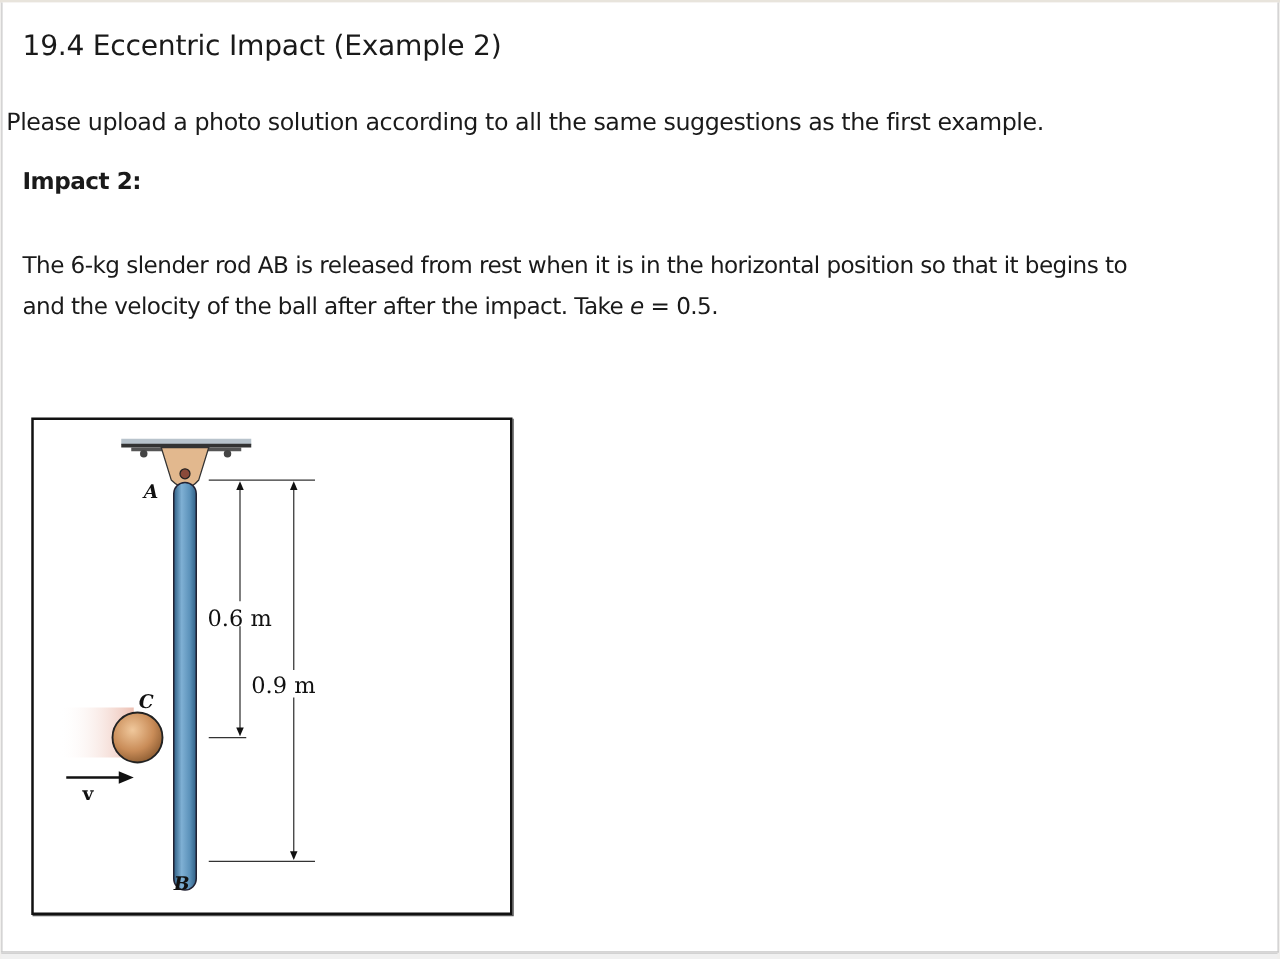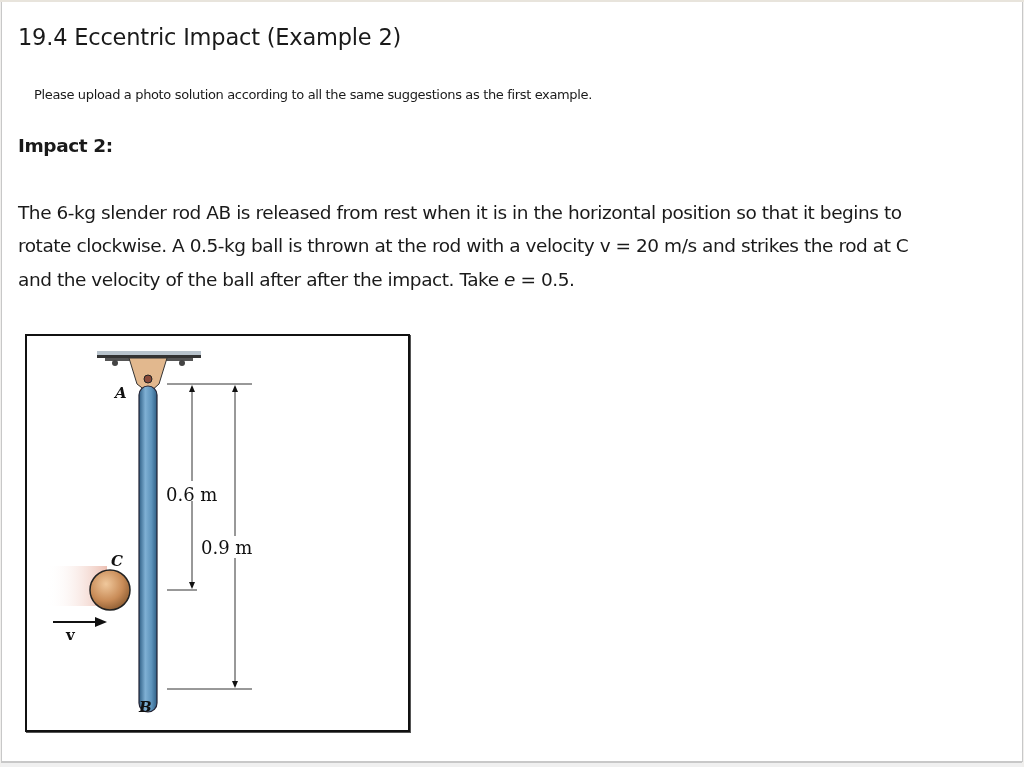"Please upload a photo solution" .intro { font-size: 13px -> 19px; left: 32px -> 3px }
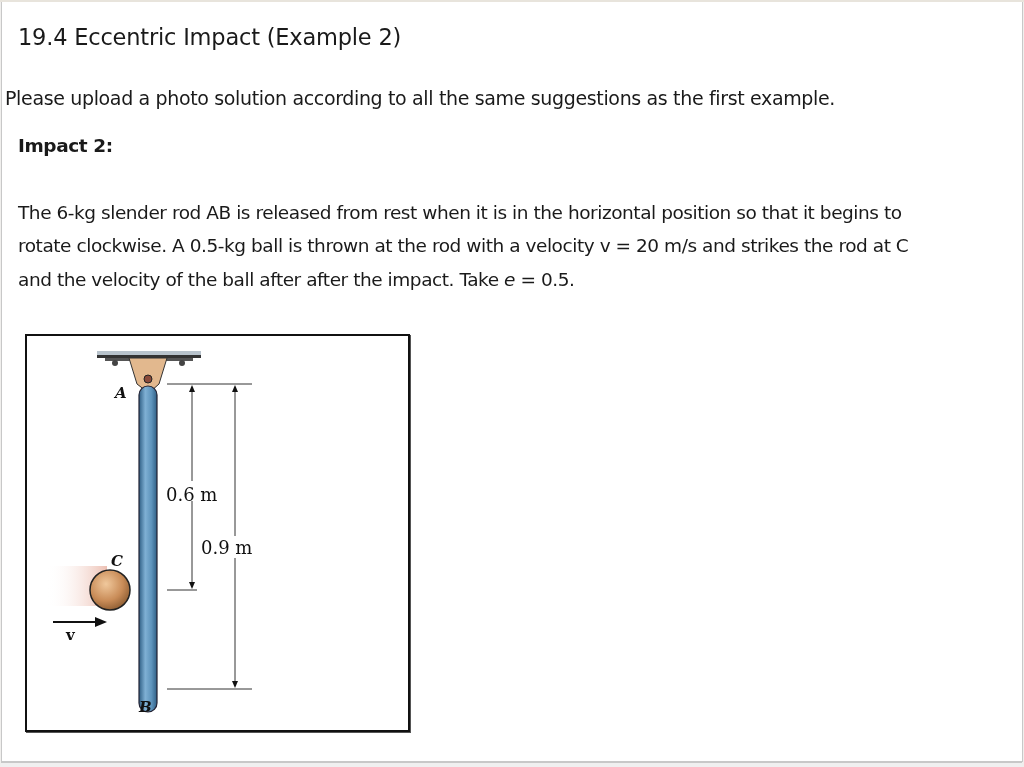"rotate clockwise. A 0.5-kg ball" p { html: <p>rotate clockwise. A 0.5-kg ball is thrown at the rod with a velocity v = 20 m/s and strikes the rod at C</p> -> none }
